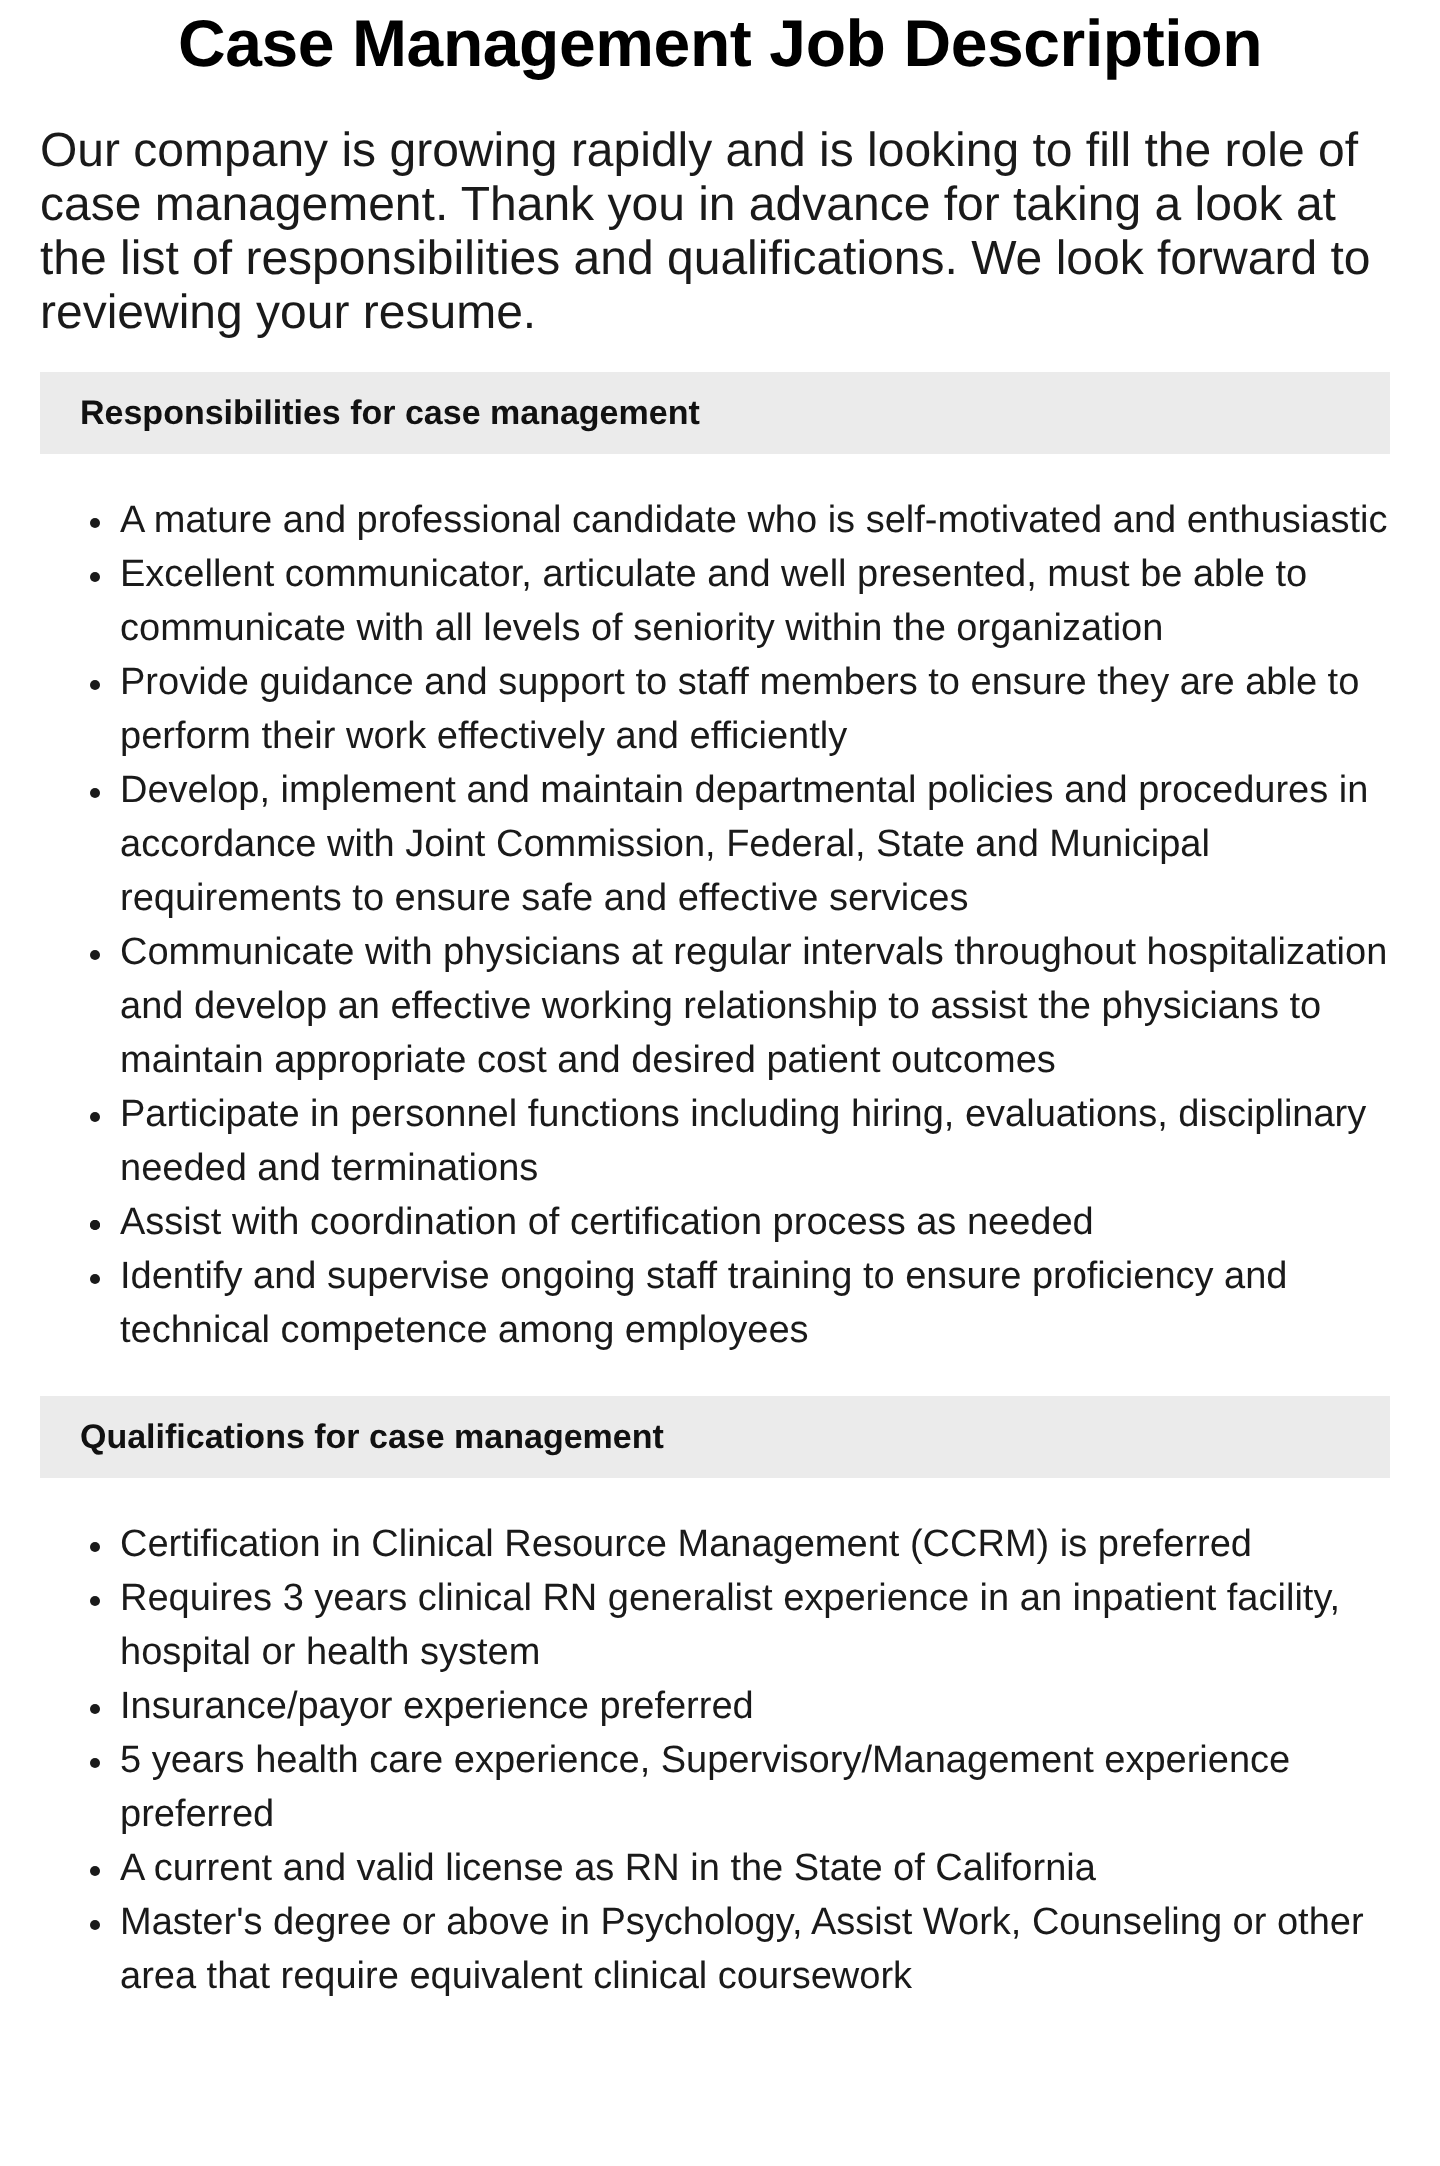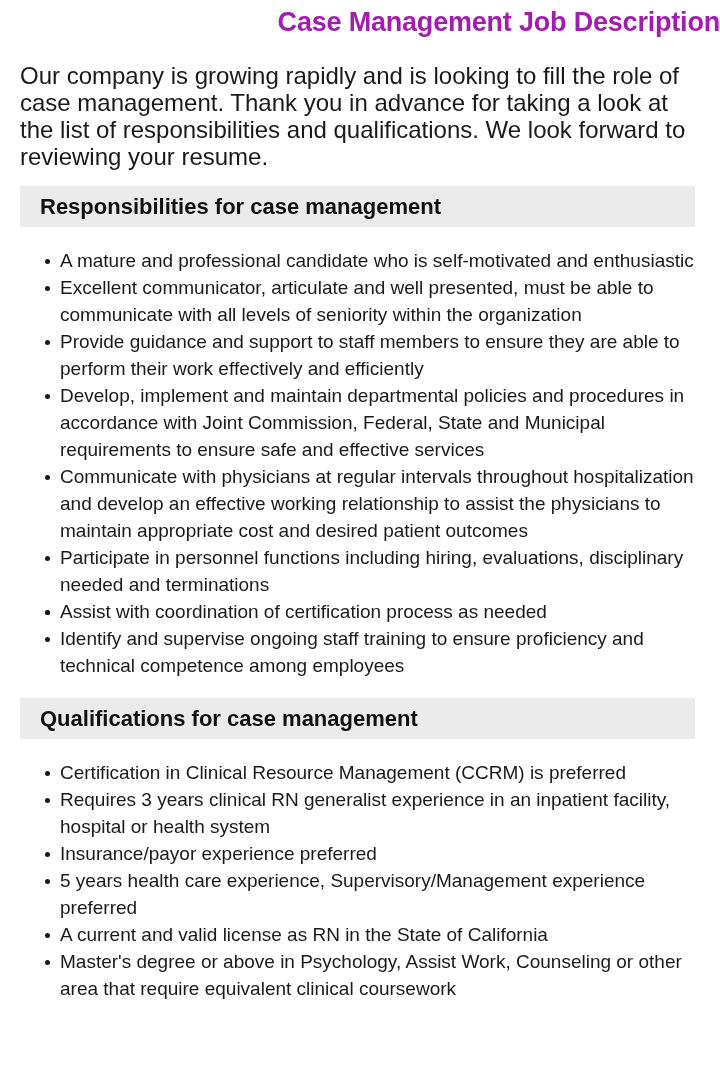"Case Management Job Description" .title { color: #a21caf -> #000000; font-size: 27px -> 33px; text-align: right -> center }
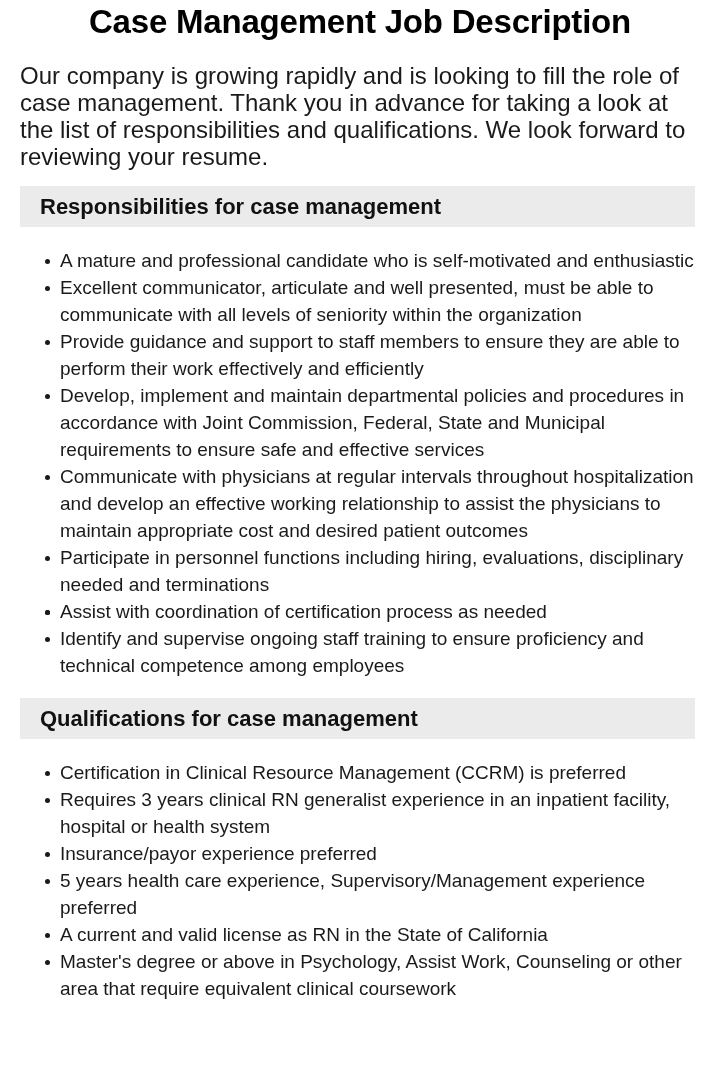"Responsibilities for case management" .section-header { font-size: 22px -> 17px }
